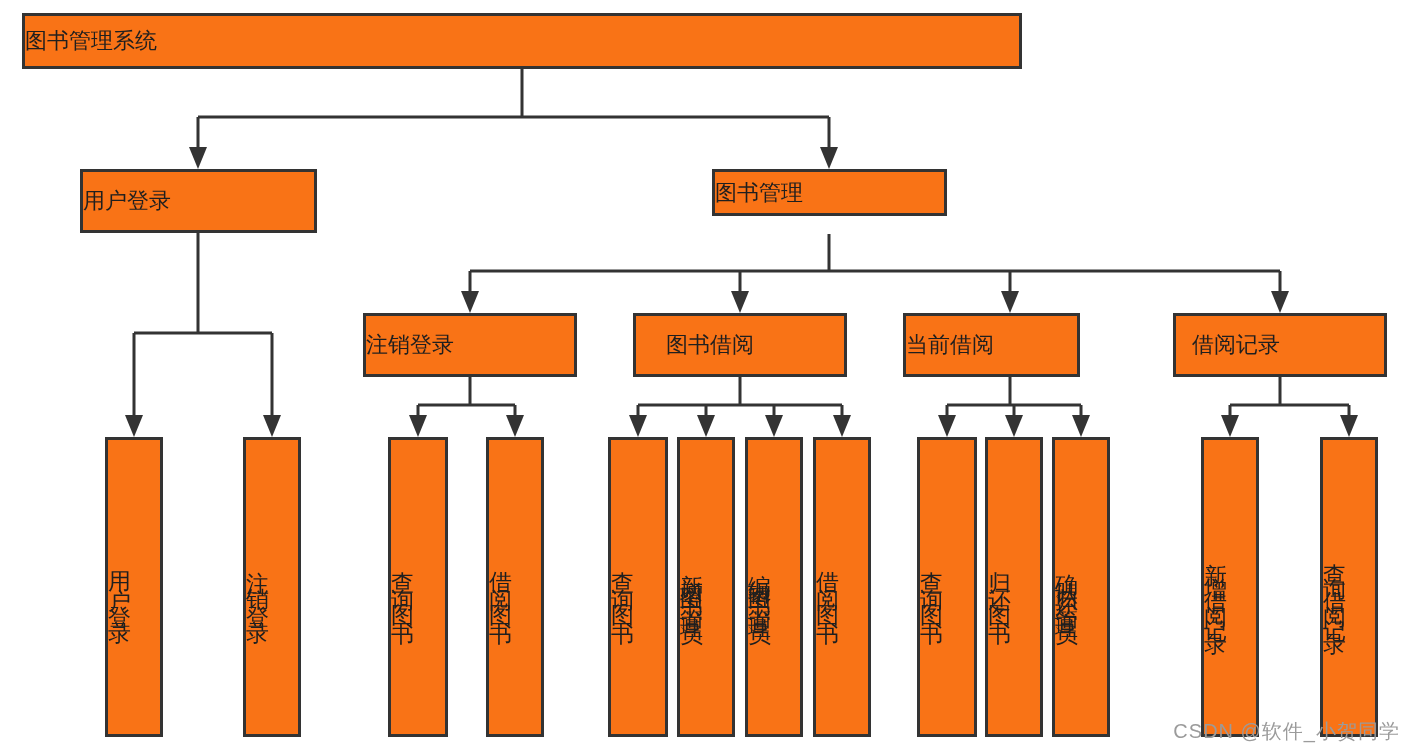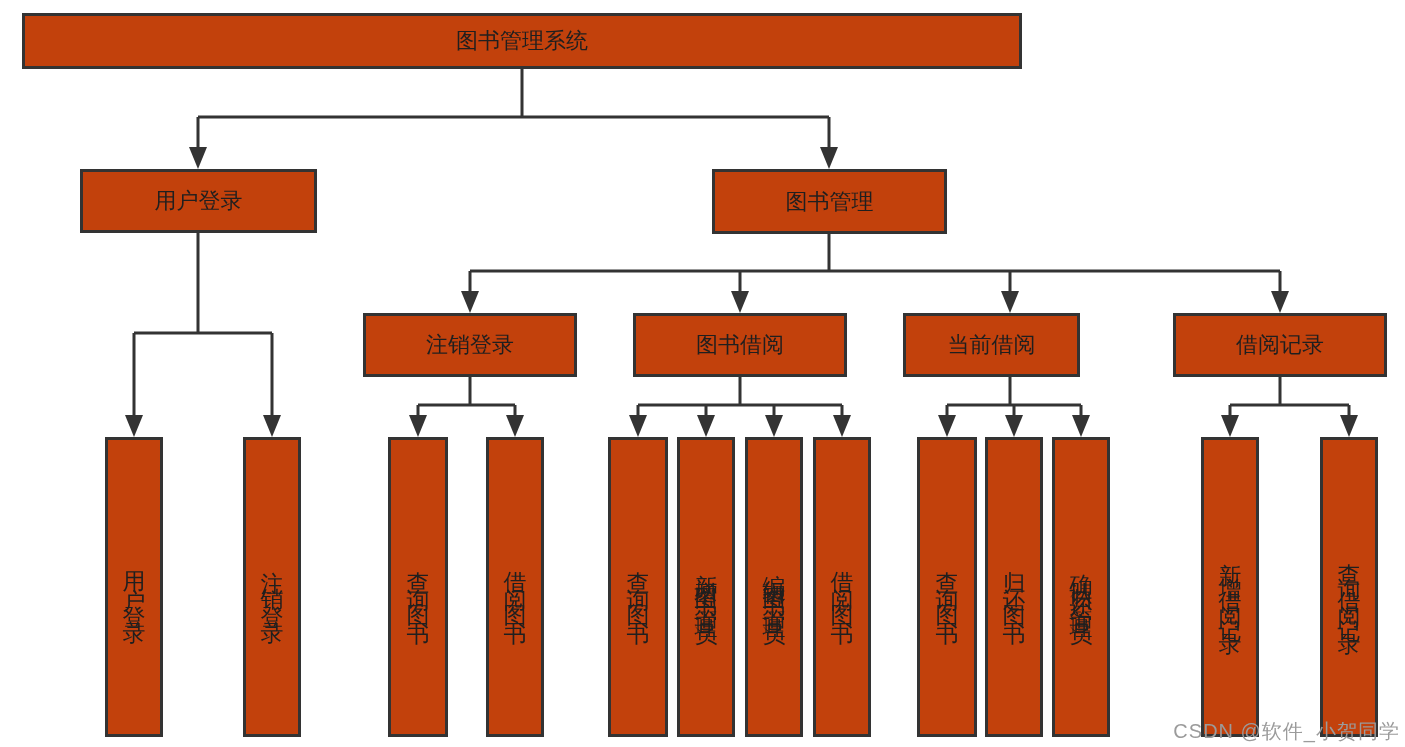"图书管理系统" .node { background: #c2410c -> #f97316; justify-content: center -> flex-start }
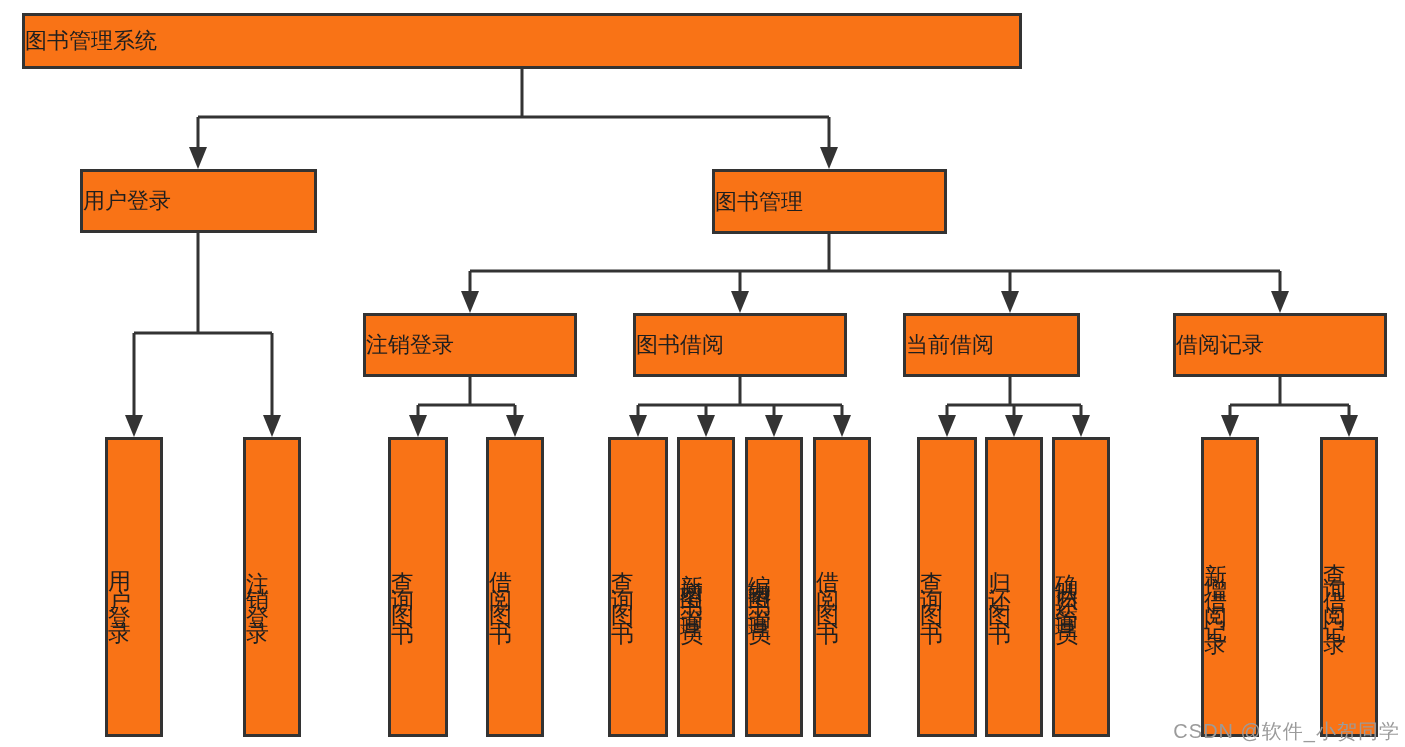"图书管理" #n-bookmgr { height: 65px -> 47px }
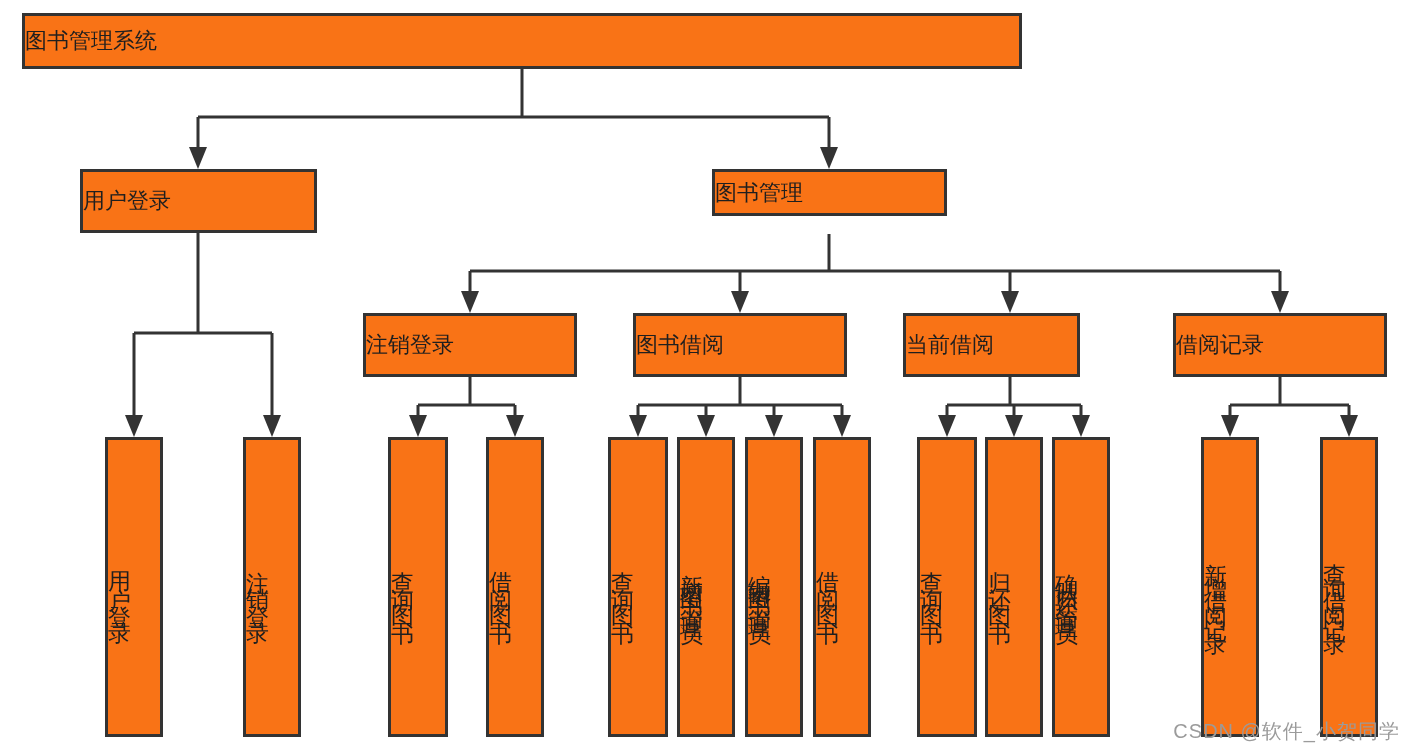"图书借阅" #n-borrow { padding-left: none -> 30px }
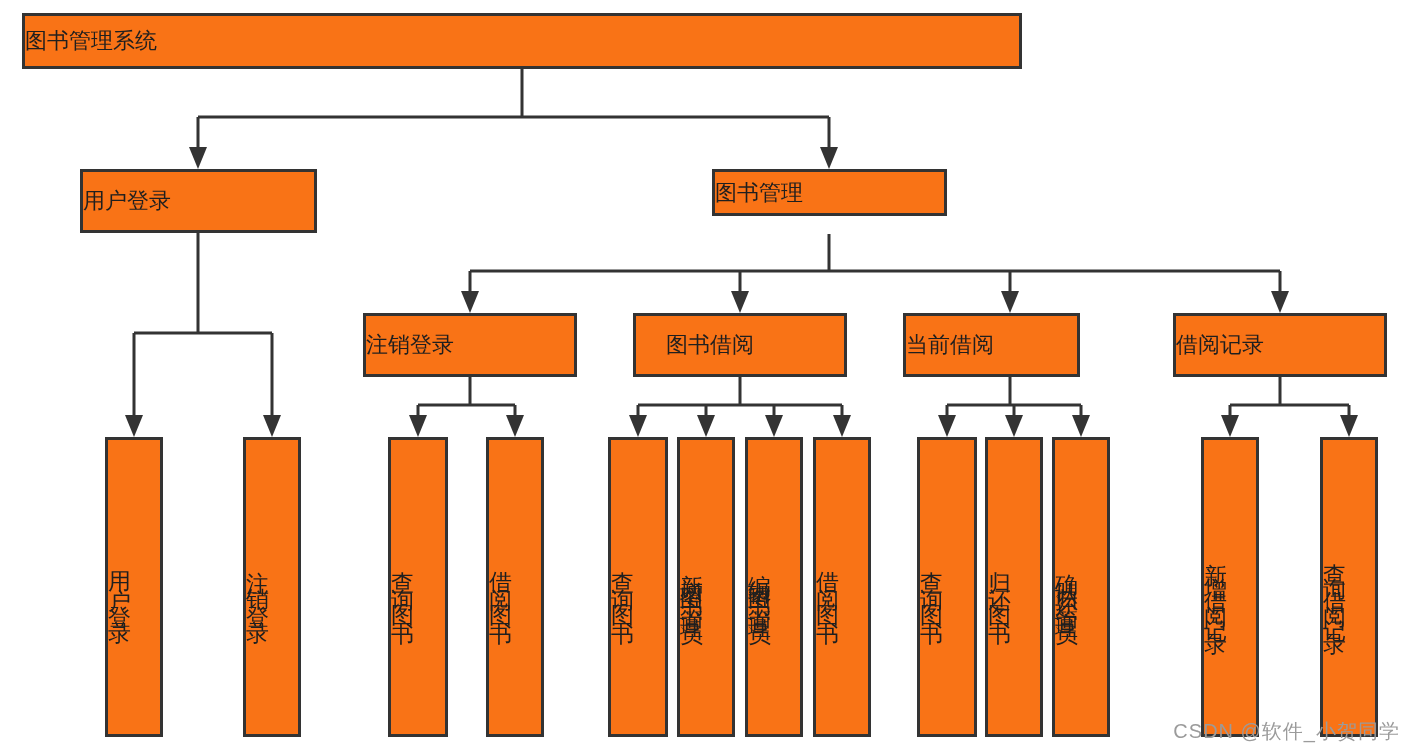"借阅记录" #n-records { padding-left: none -> 16px }
